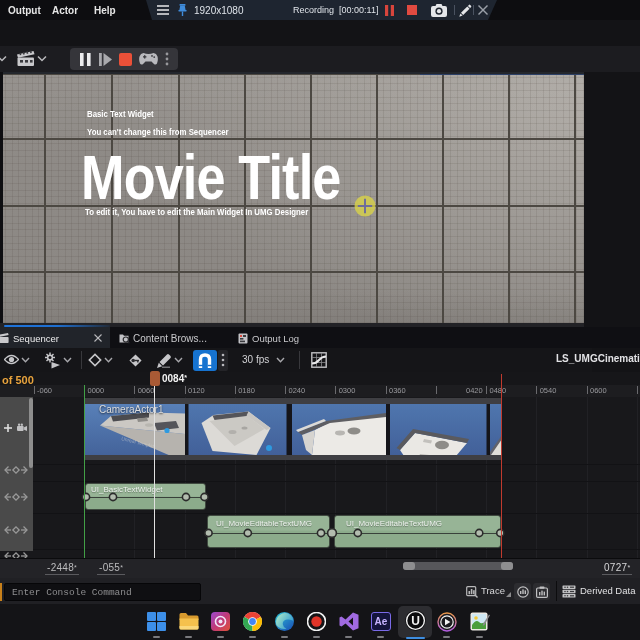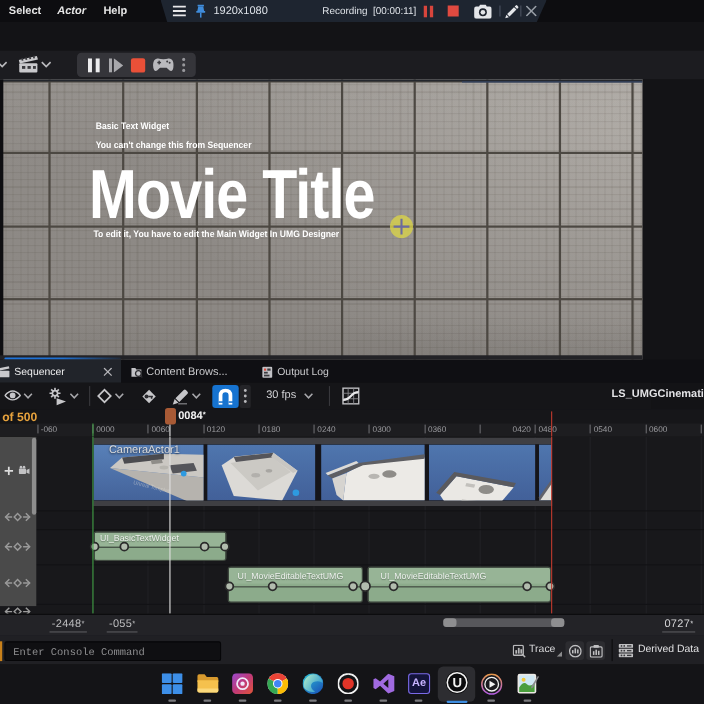"Select" span.menuitem { text: Select -> Output }
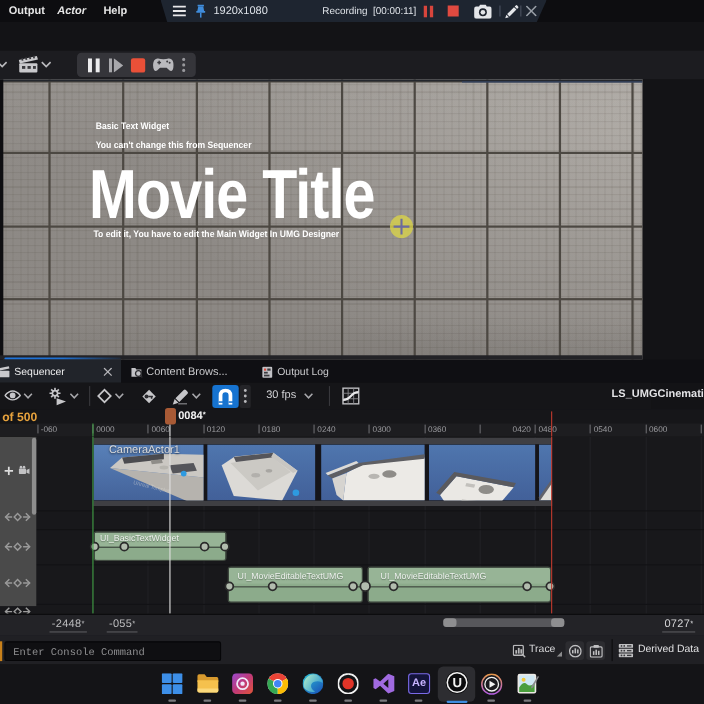"Actor" span.menuitem { font-style: italic -> none }
